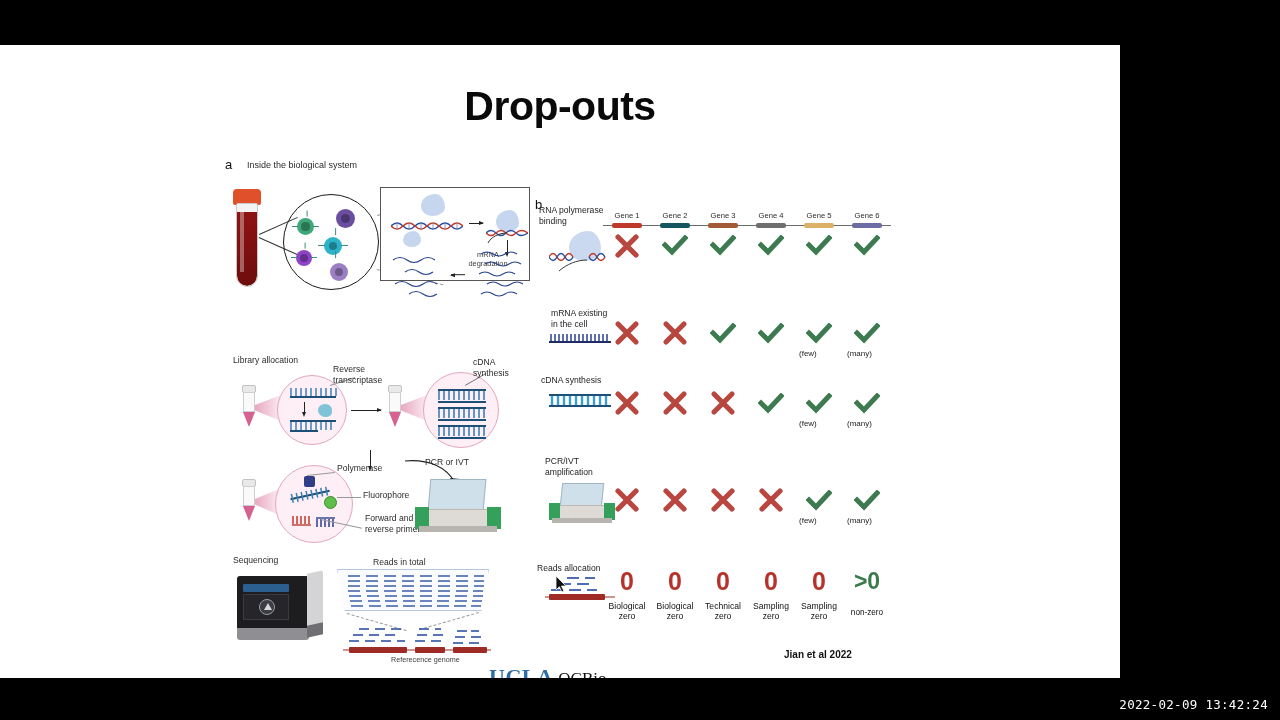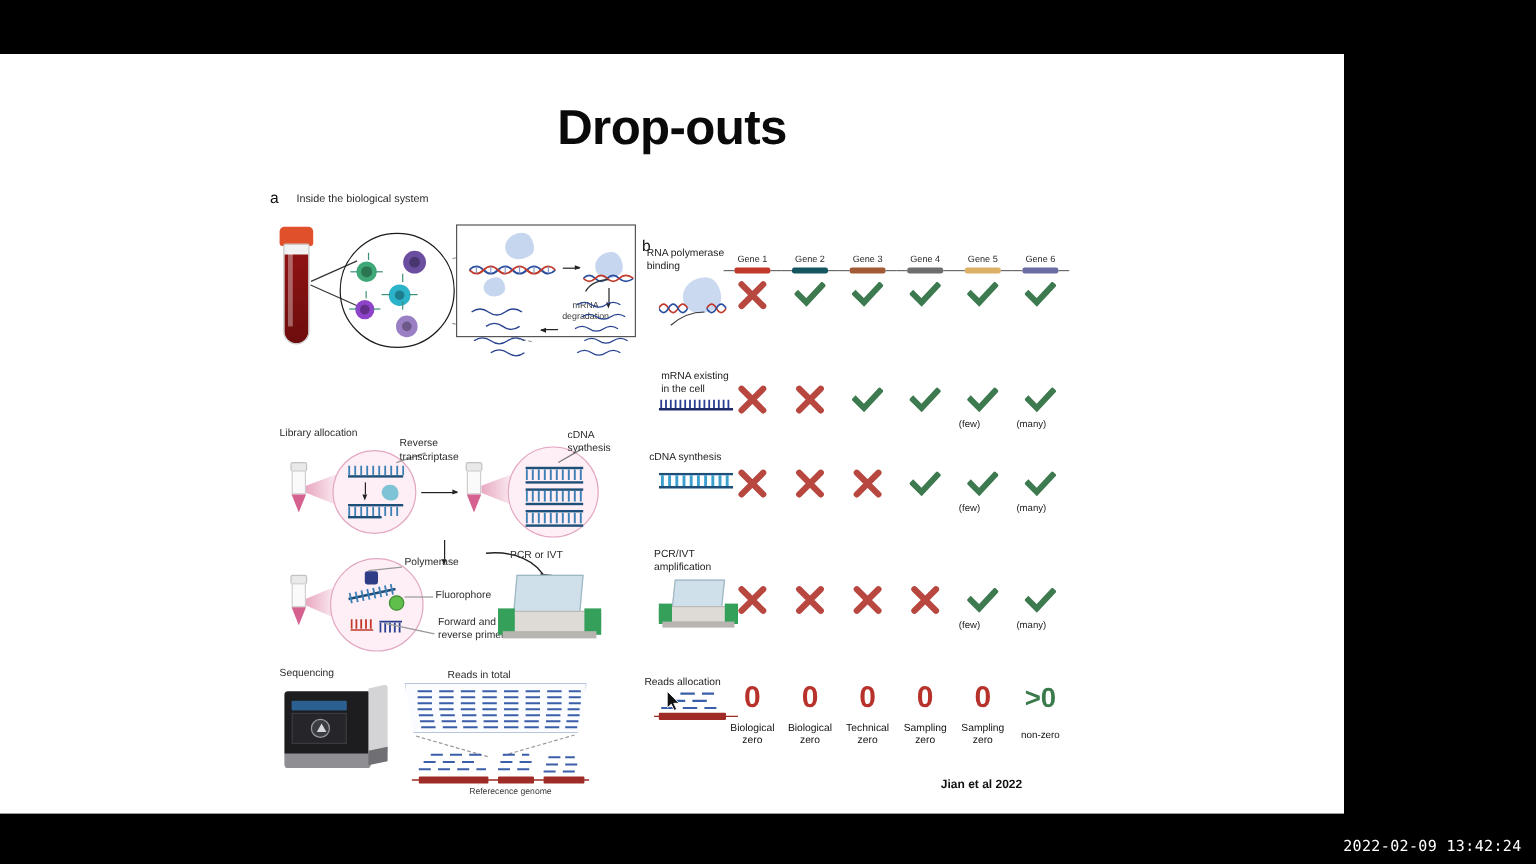"UCLA" div { html: none -> <div> <div> <span>UCLA</span> <span>QCBio</span> </div> </div> }
